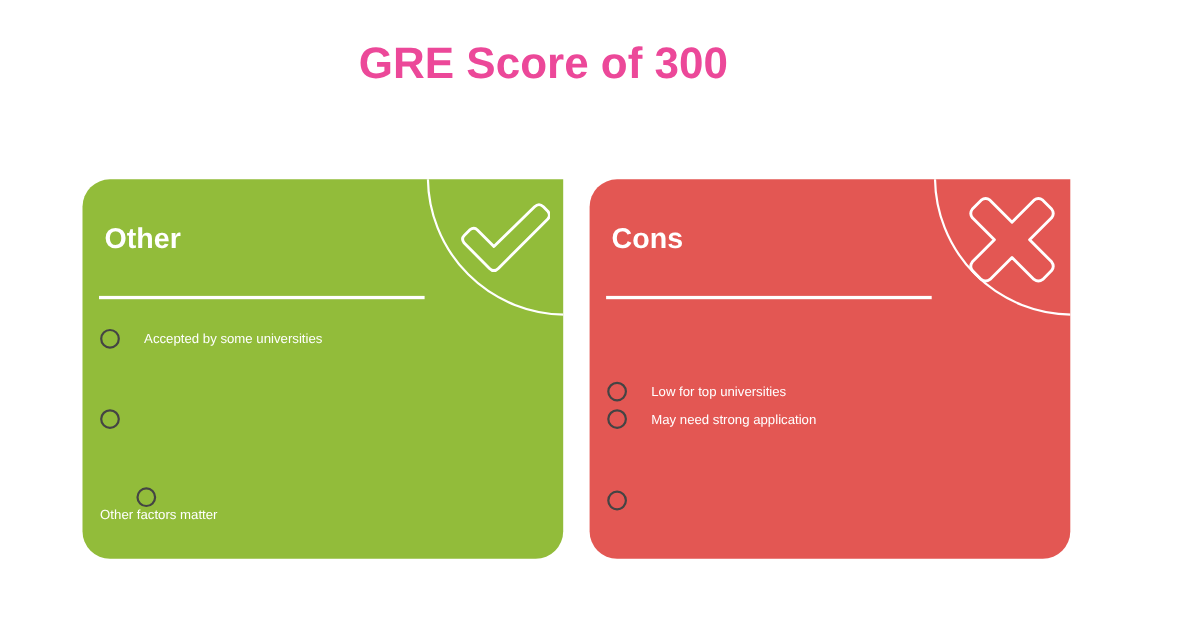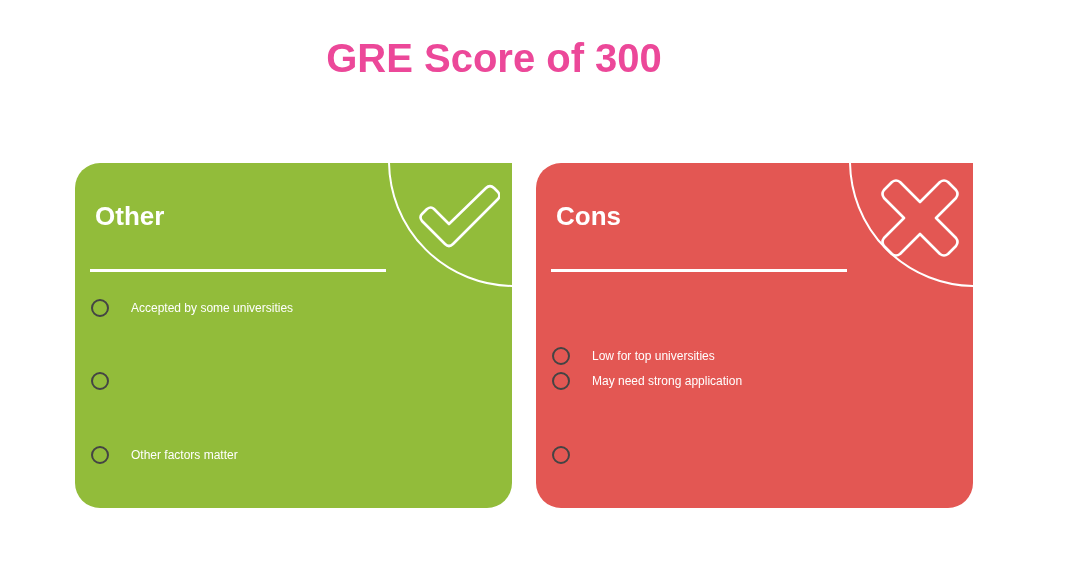"Other factors matter" div.item { flex-direction: none -> column }
